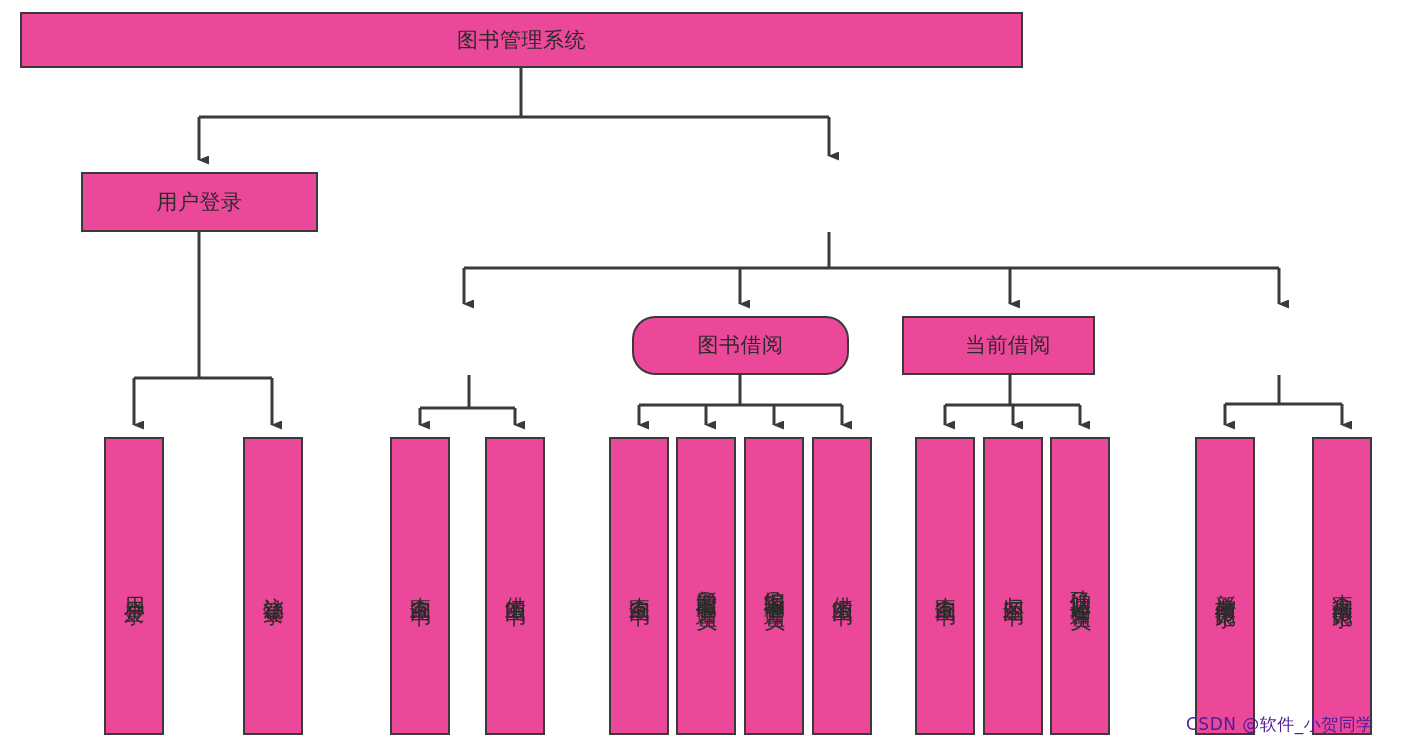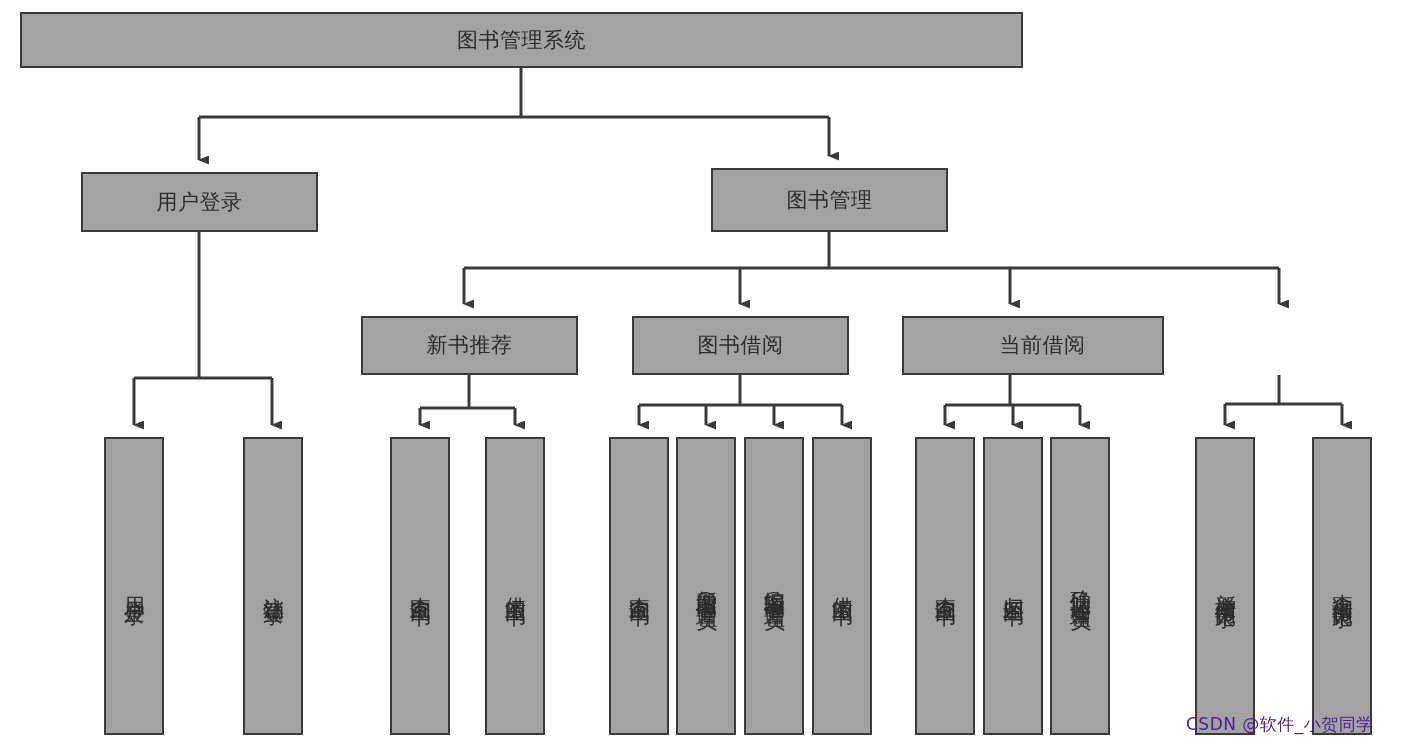"图书管理系统" .node { background: #a3a3a3 -> #ec4899 }
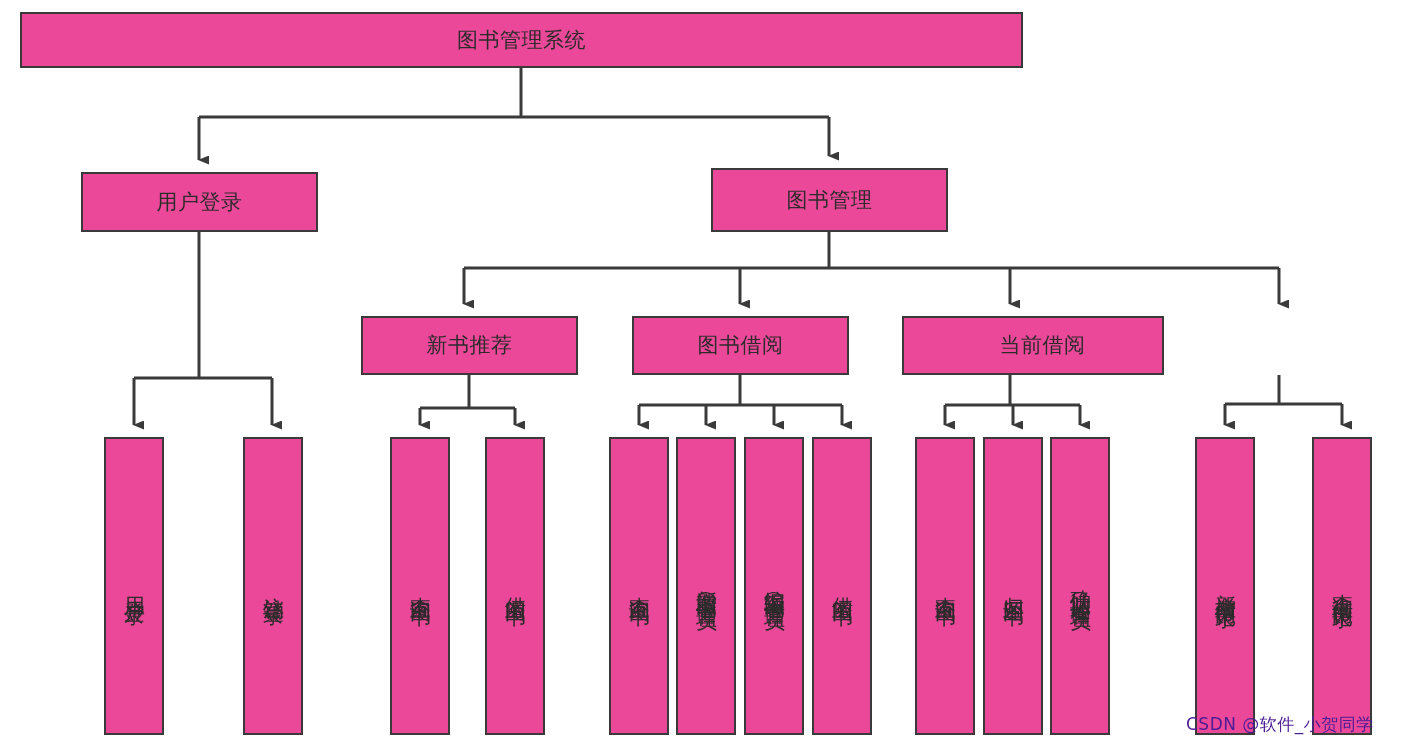"图书管理" div.node { html: <div> <span>图书管理</span> </div> -> none }
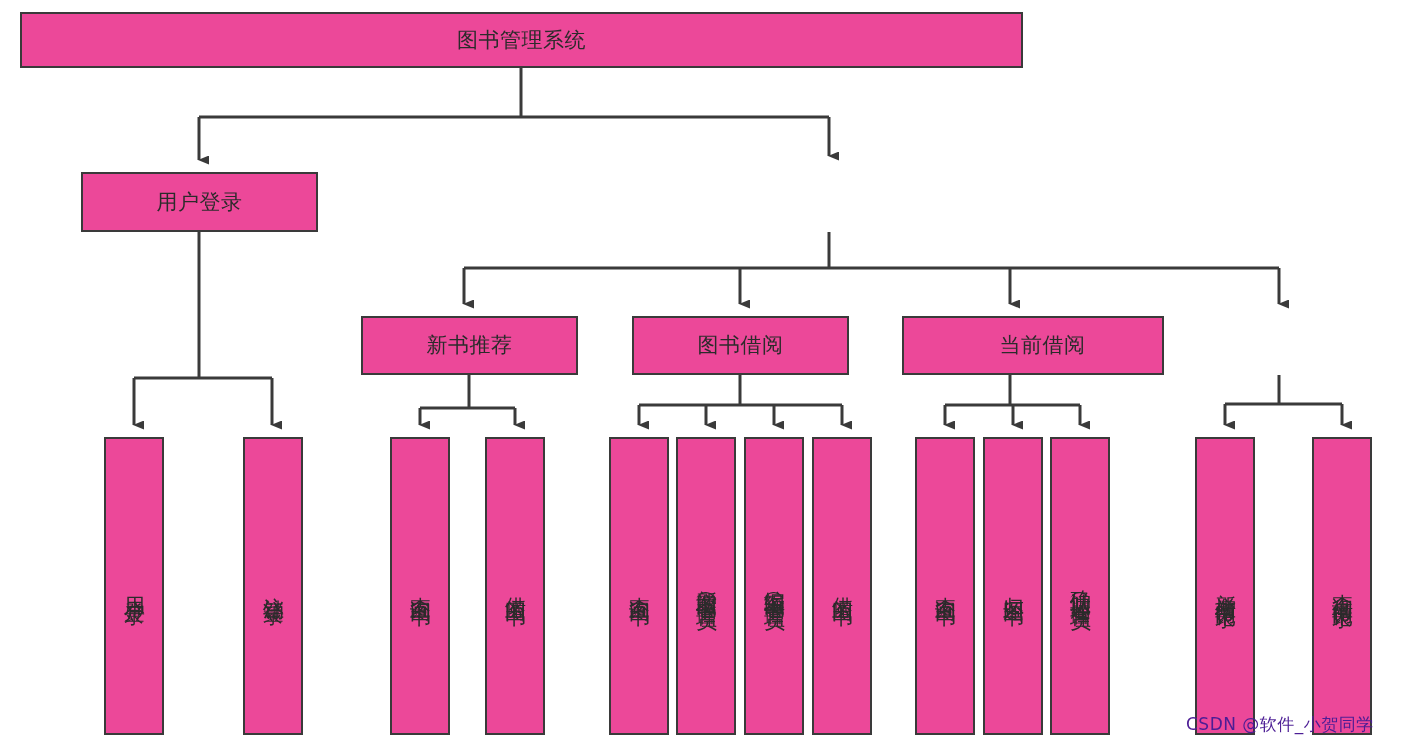"新书推荐" div.node { html: <div> <span>新书推荐</span> </div> -> none }
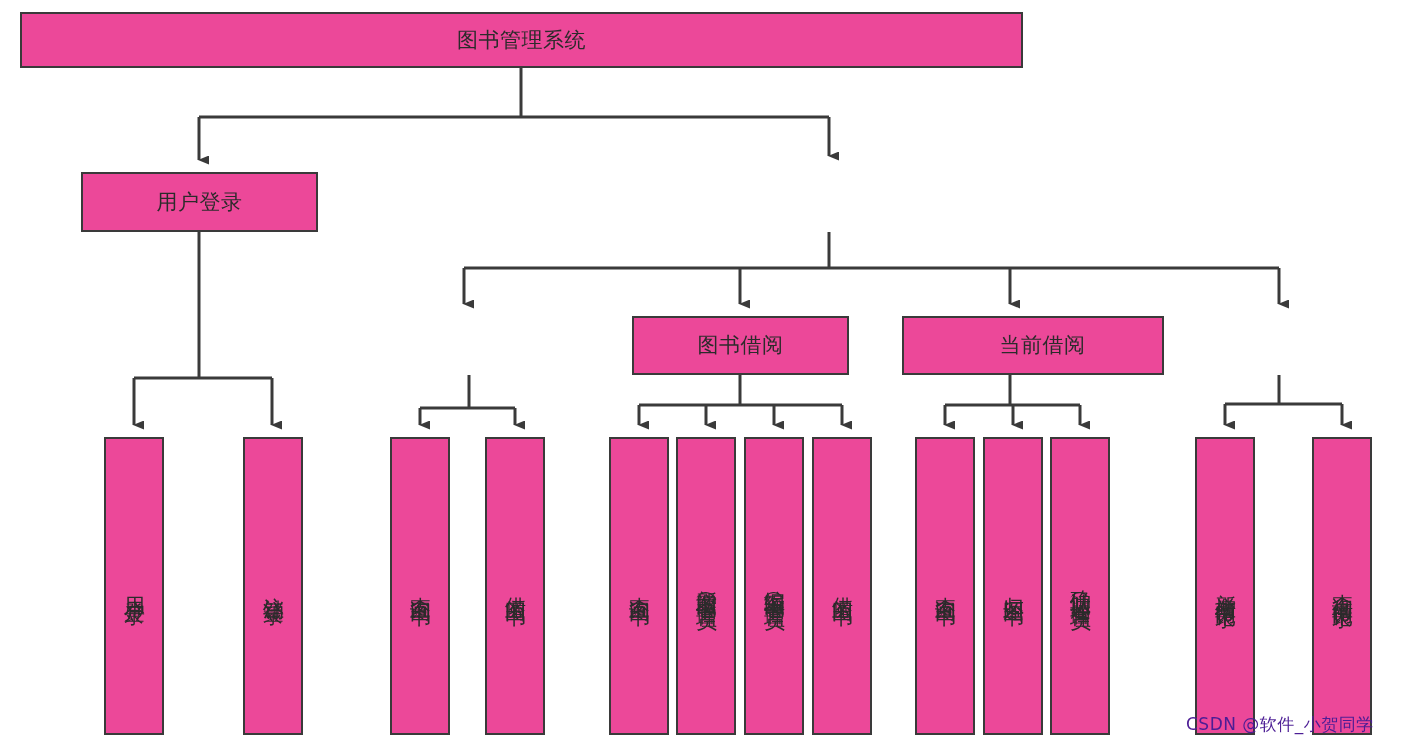"图书借阅" div.node { border-radius: none -> 23px }
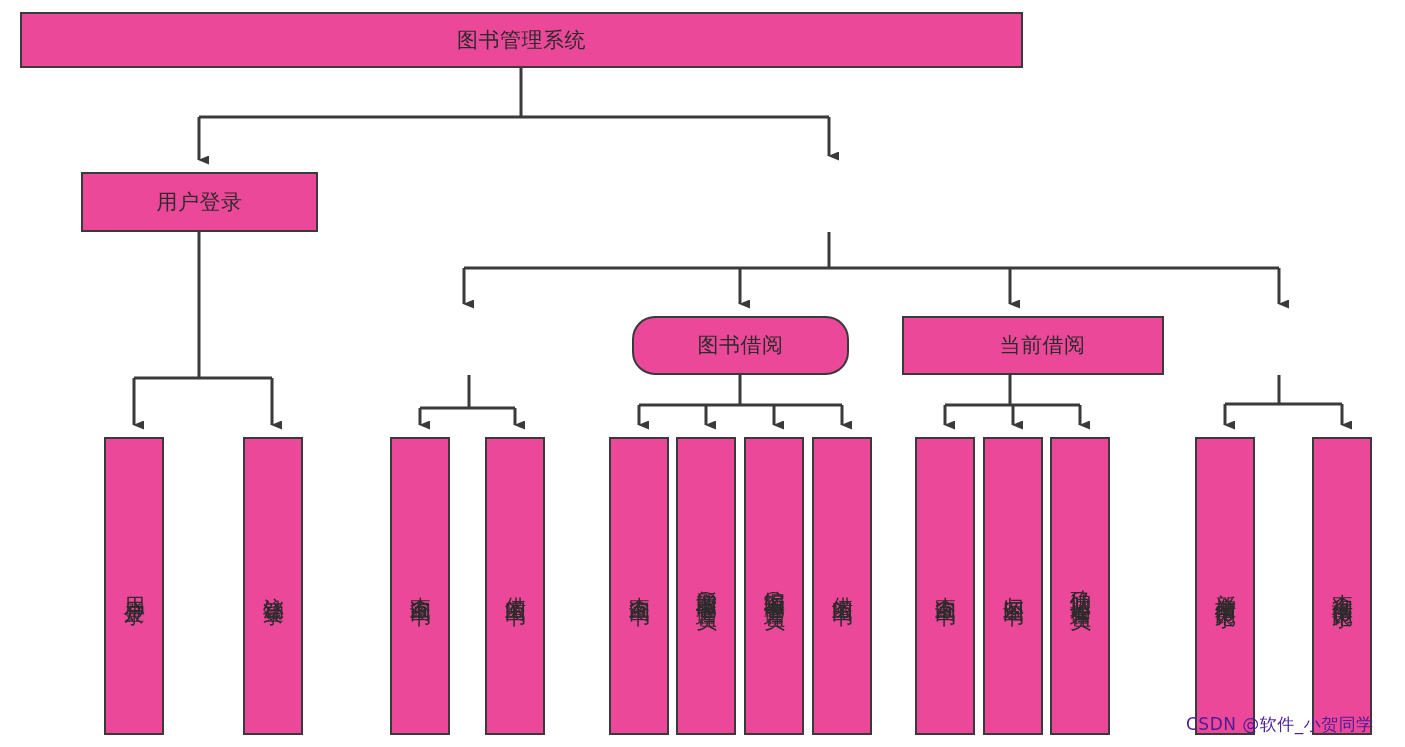"当前借阅" div.node { width: 262px -> 193px }
